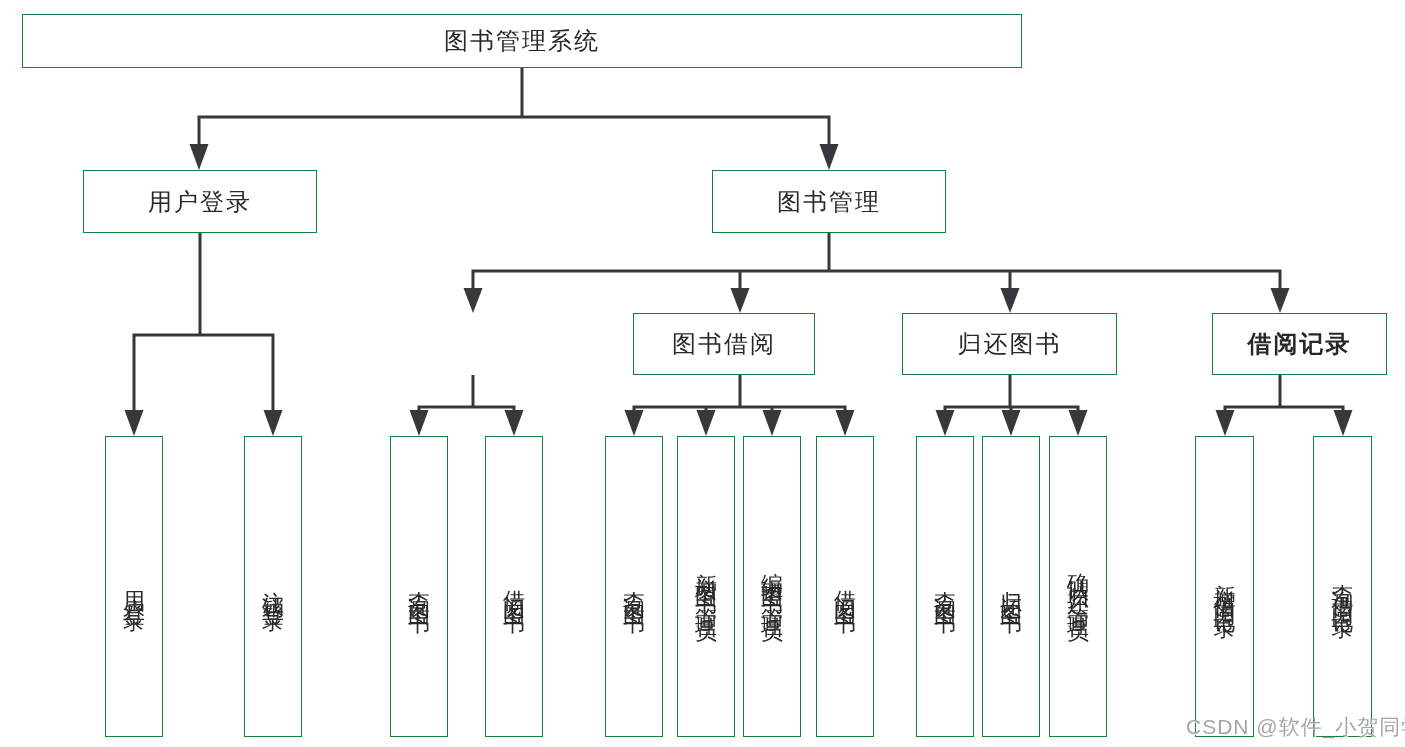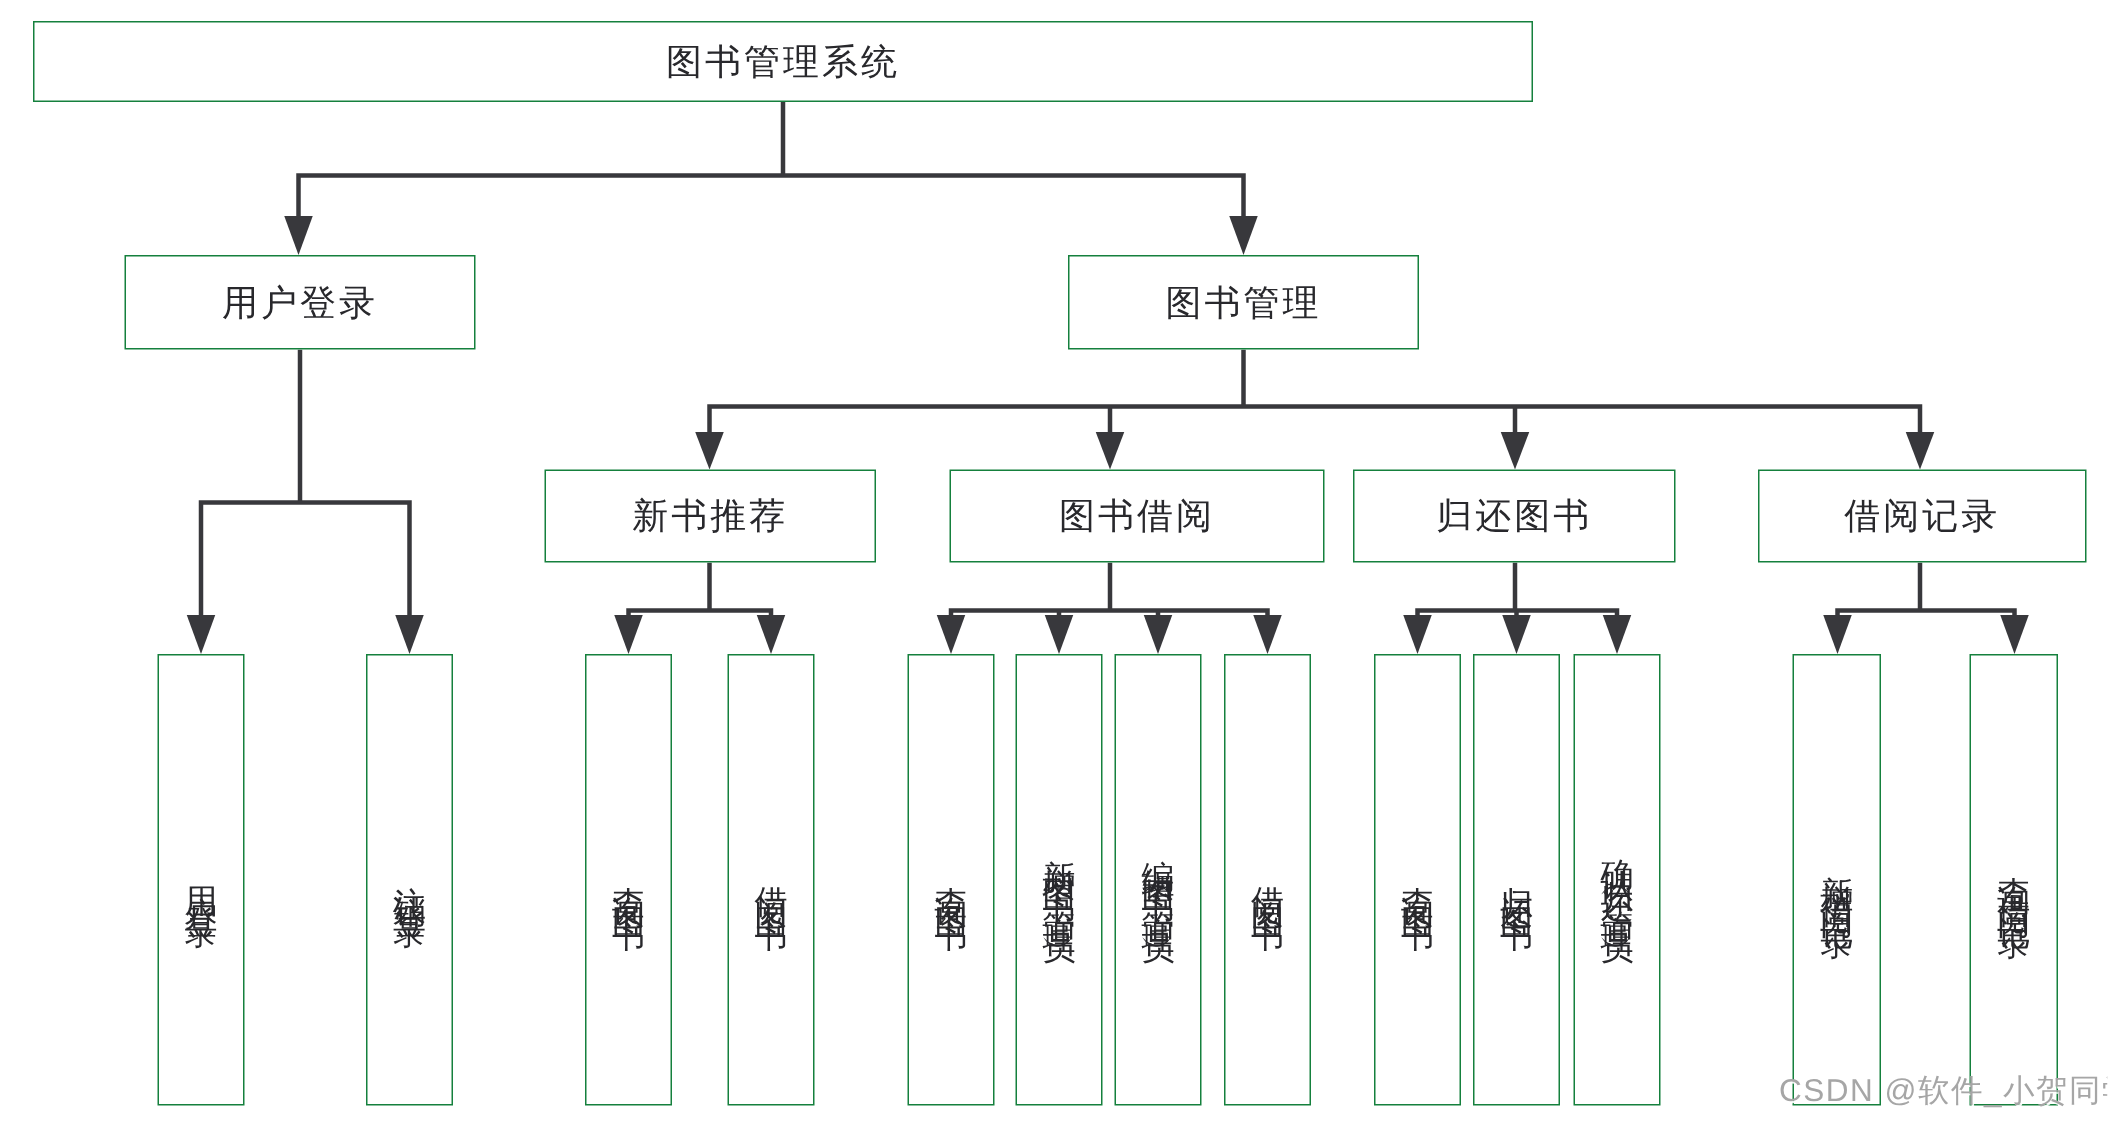"新书推荐" div.node { html: <div> <span>新书推荐</span> </div> -> none }
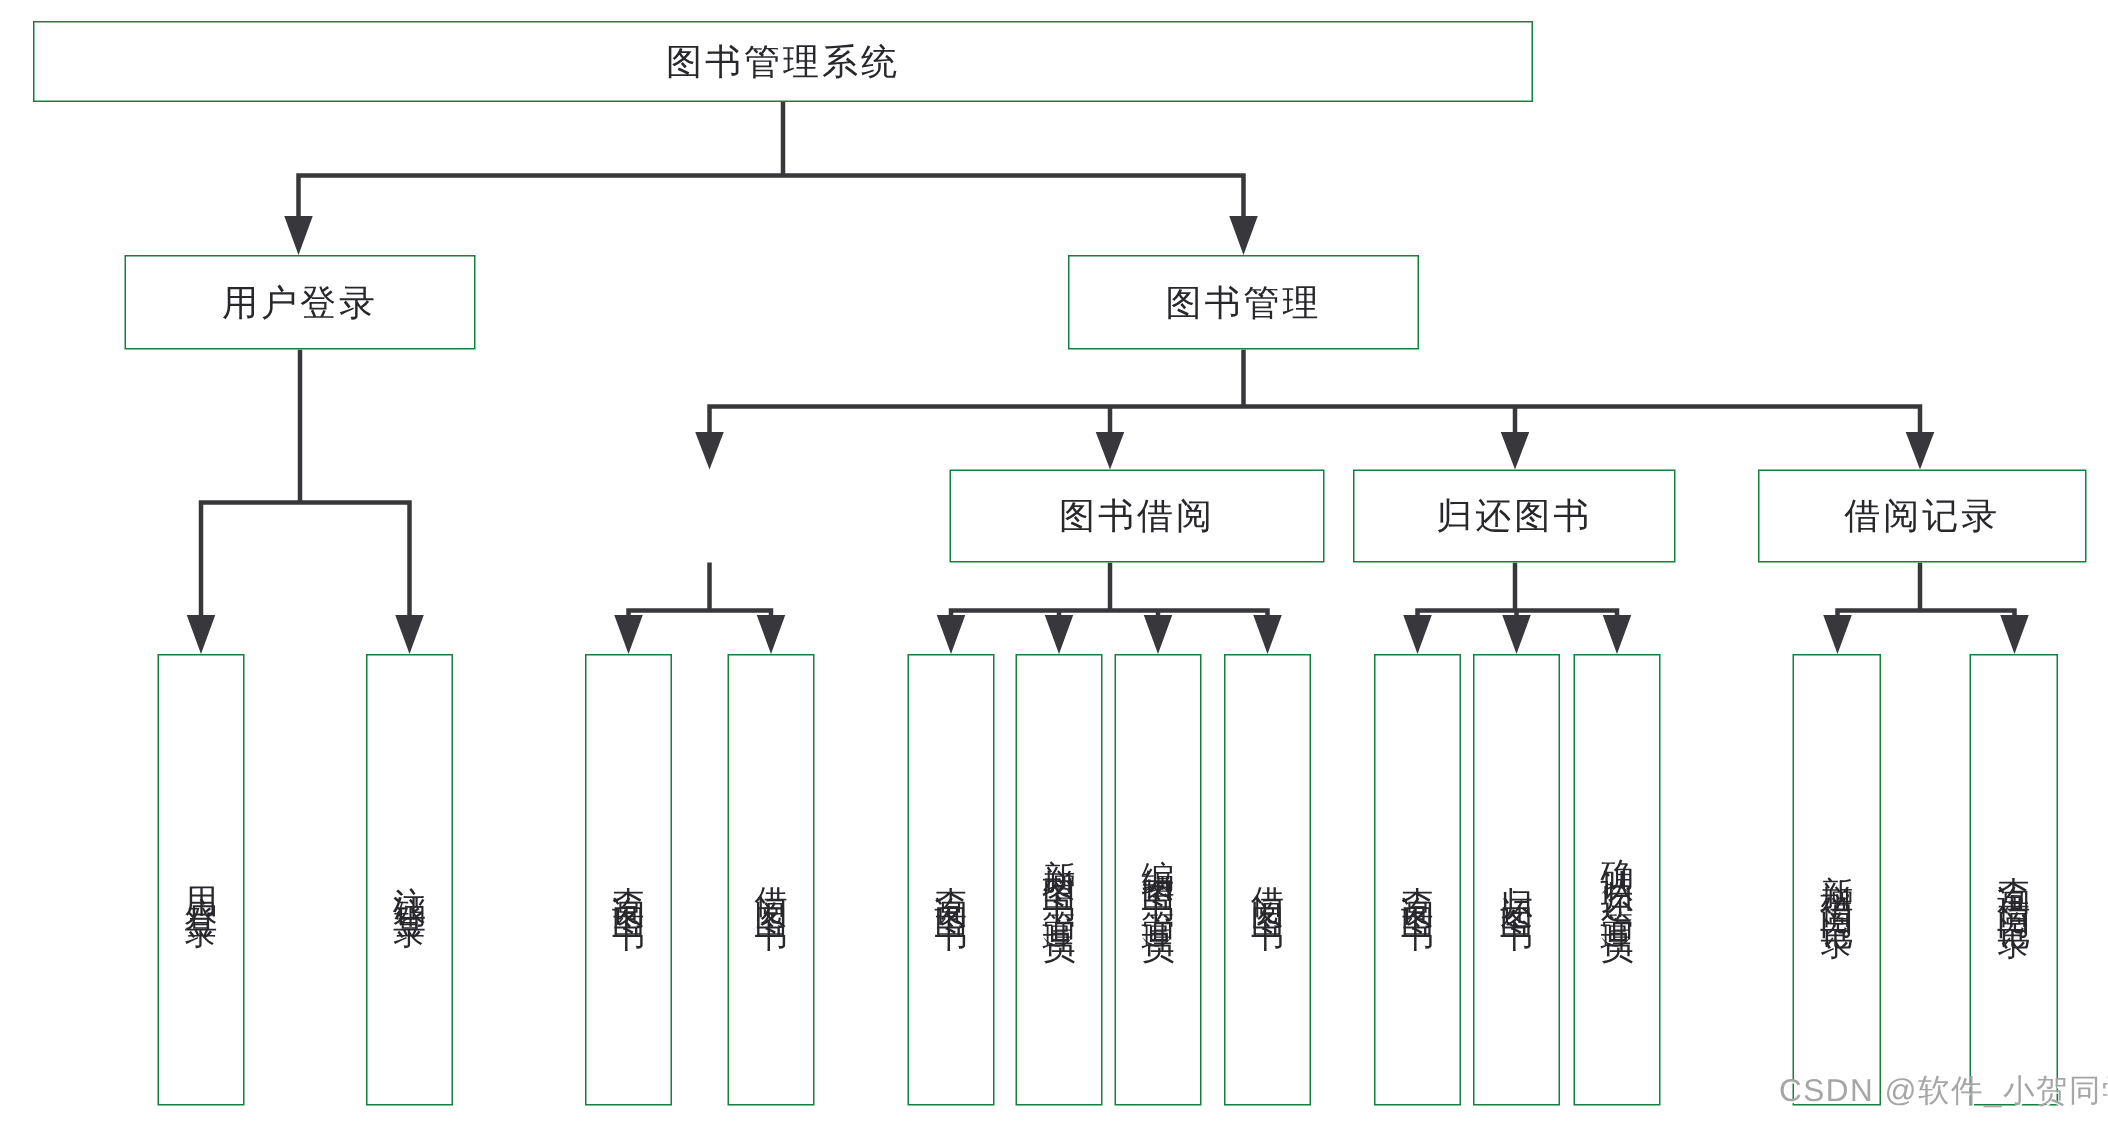"图书借阅" div.node { width: 250px -> 182px }
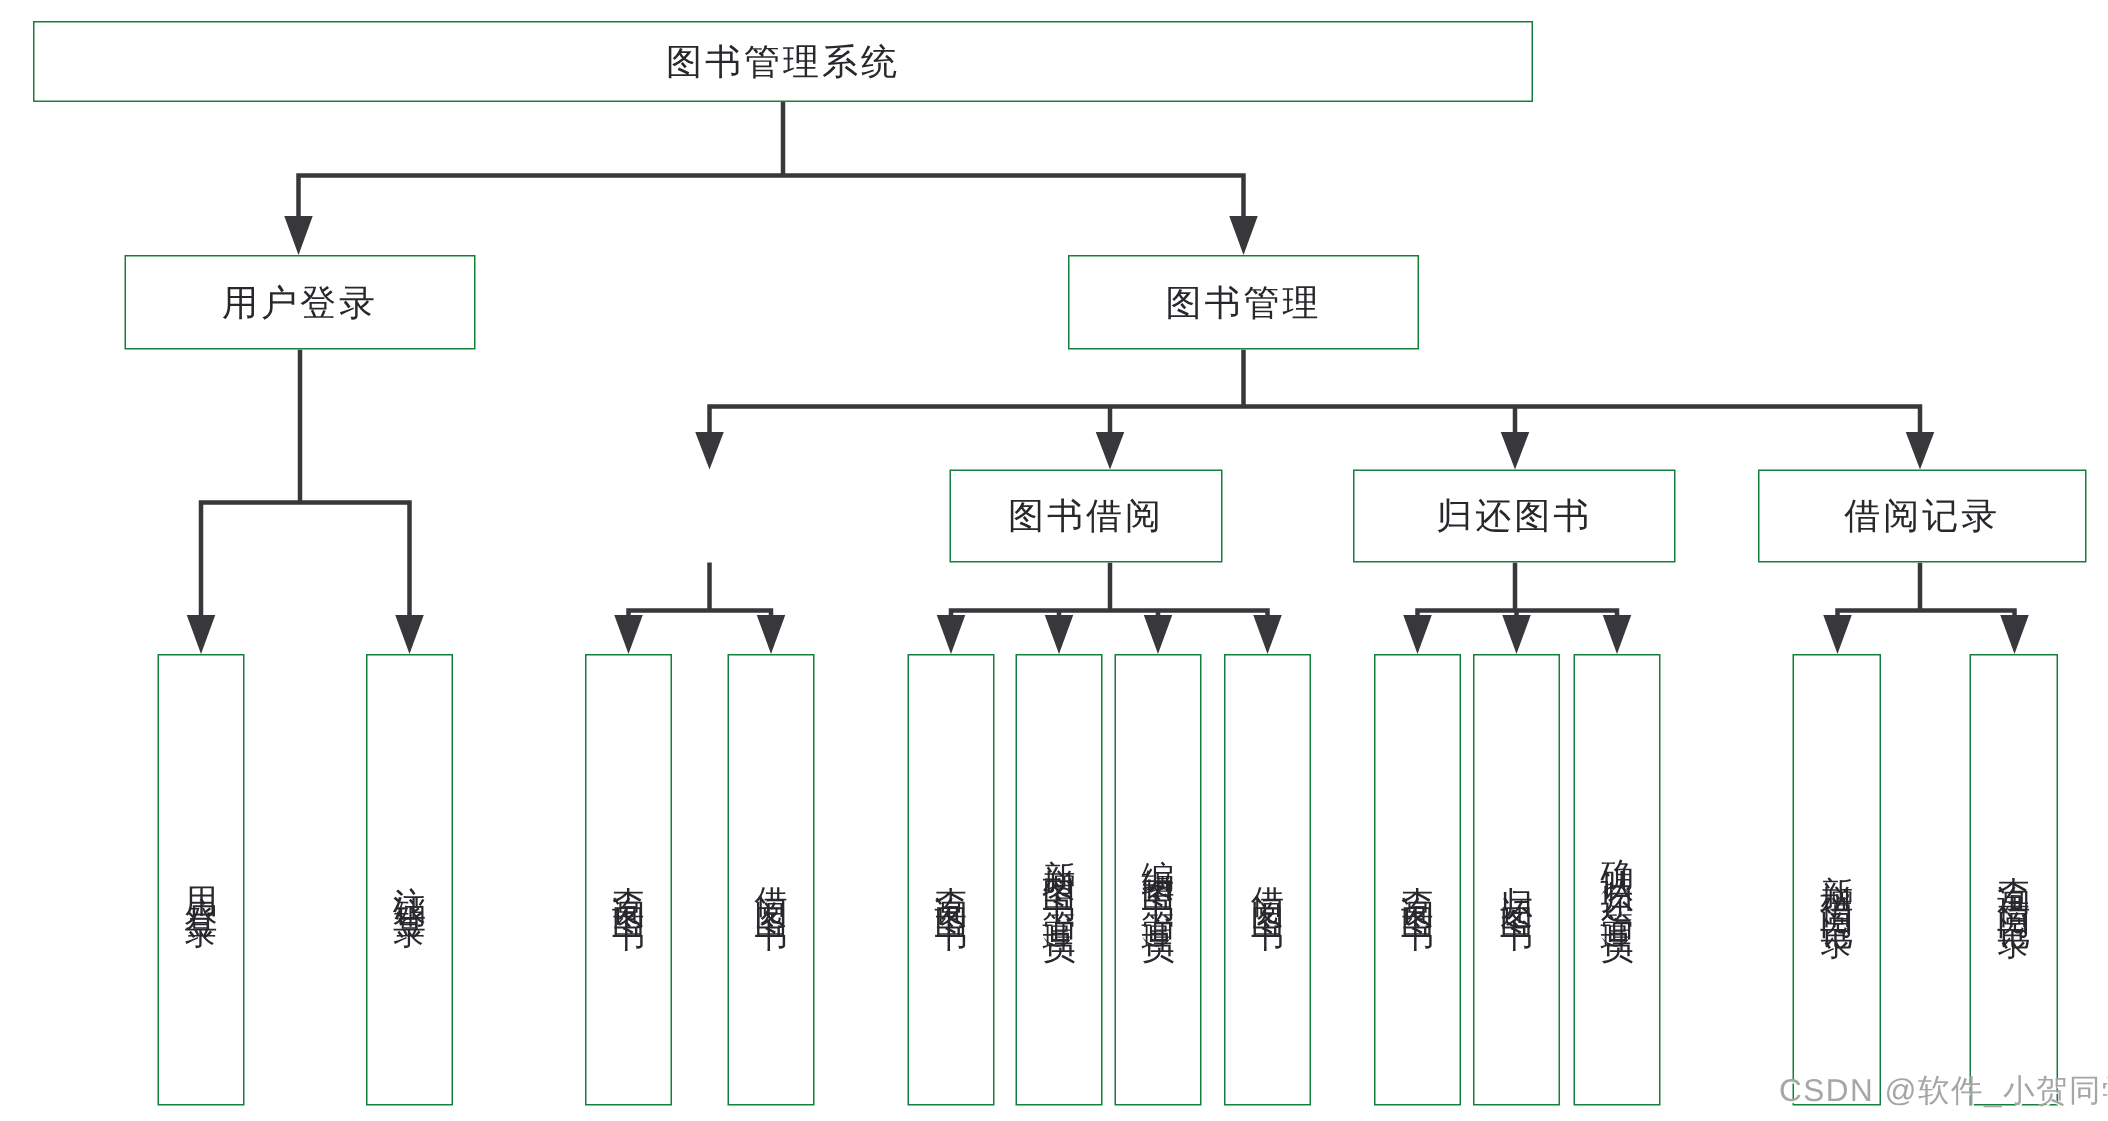"借阅记录" div.node { font-weight: none -> bold; left: 1172px -> 1212px; width: 219px -> 175px }
